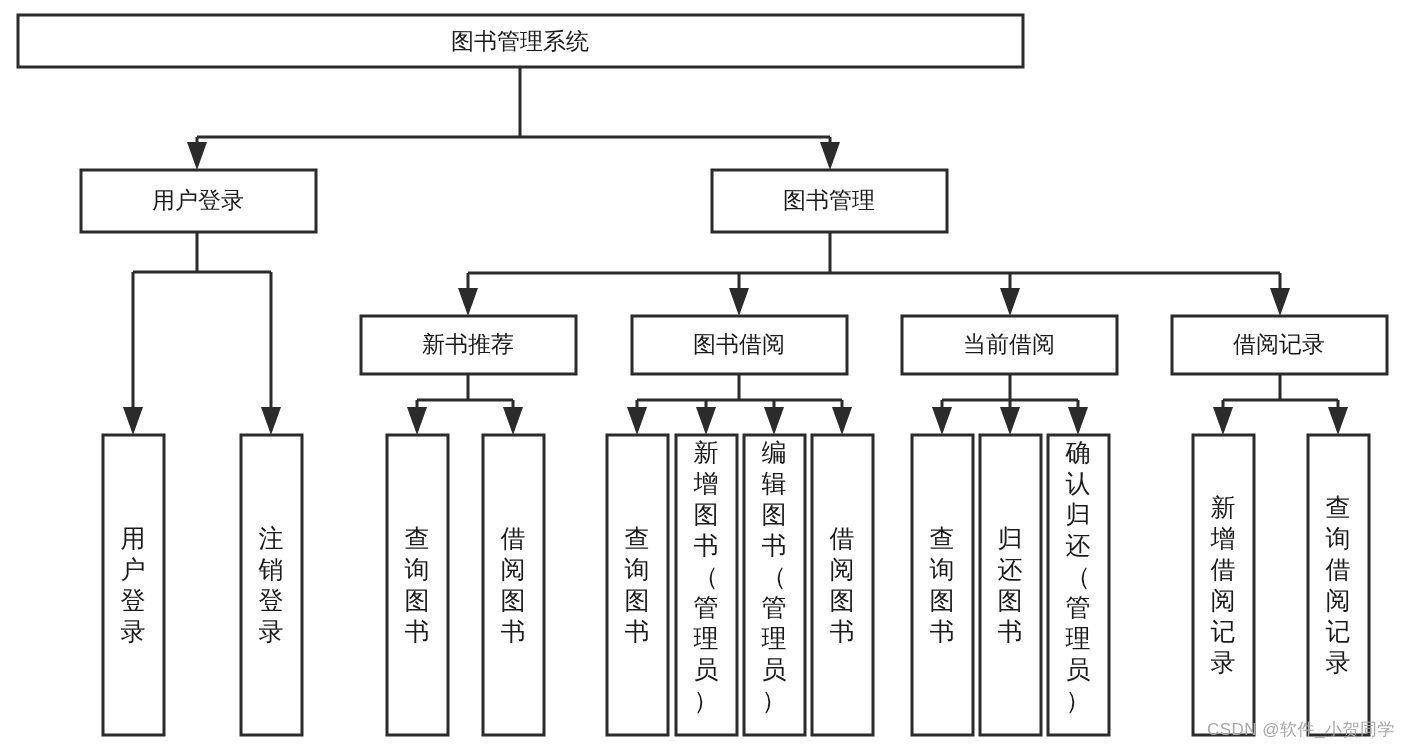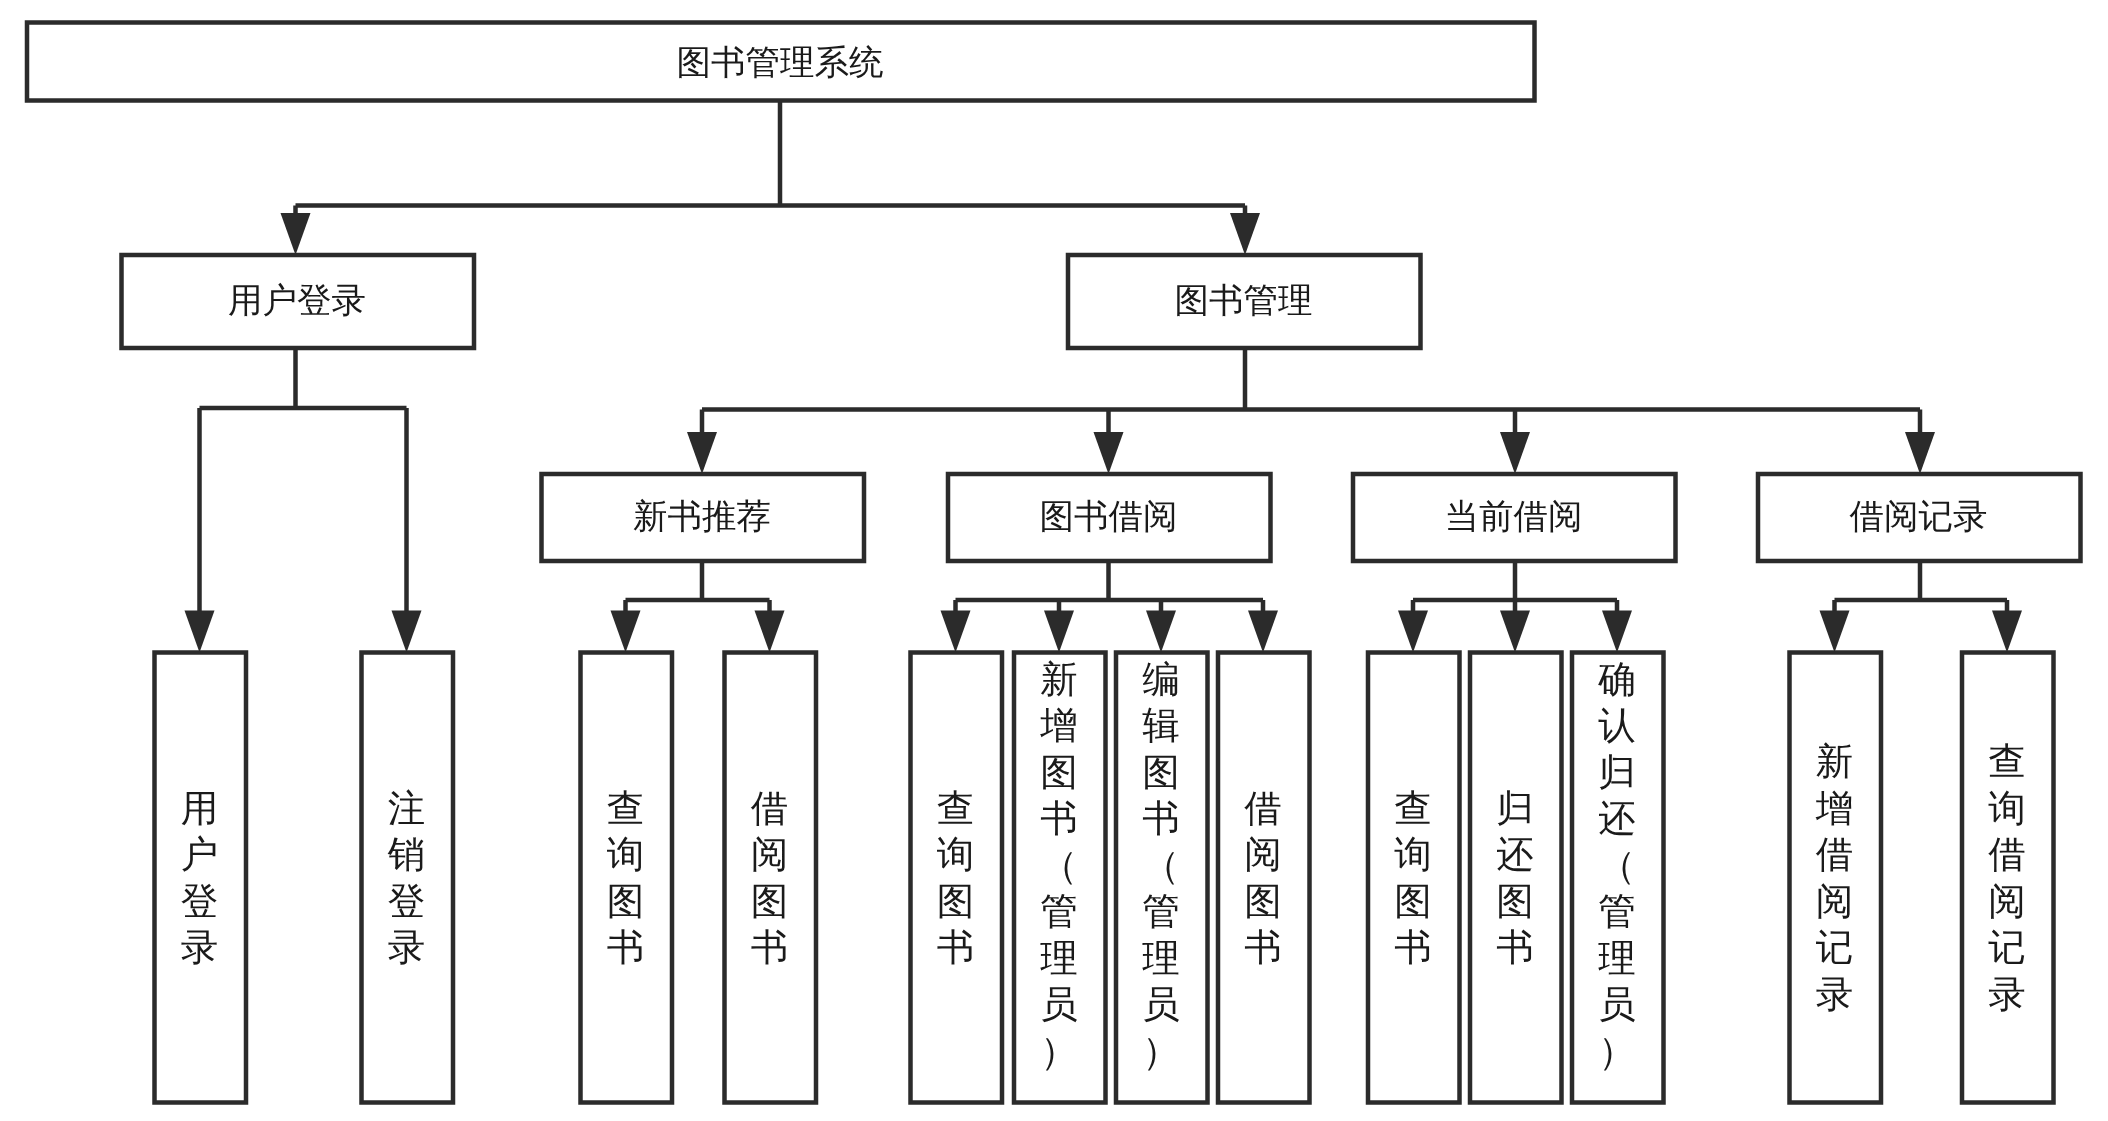"CSDN @软件_小贺同学" div.watermark { html: none -> <div>CSDN @软件_小贺同学</div> }
